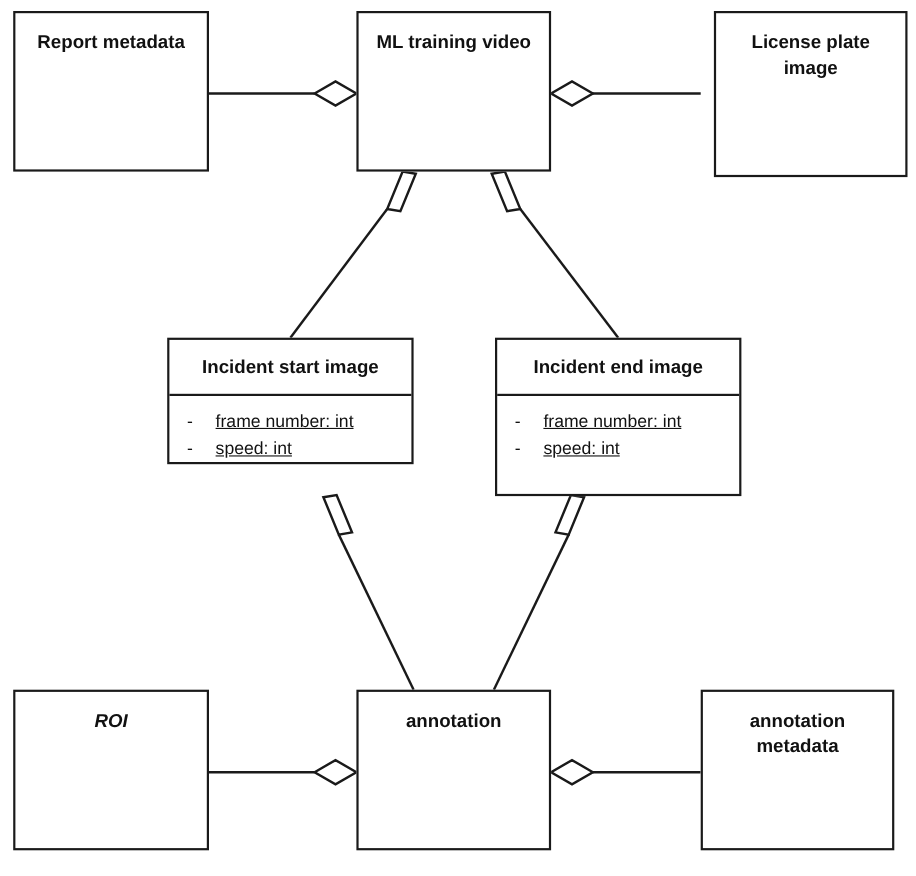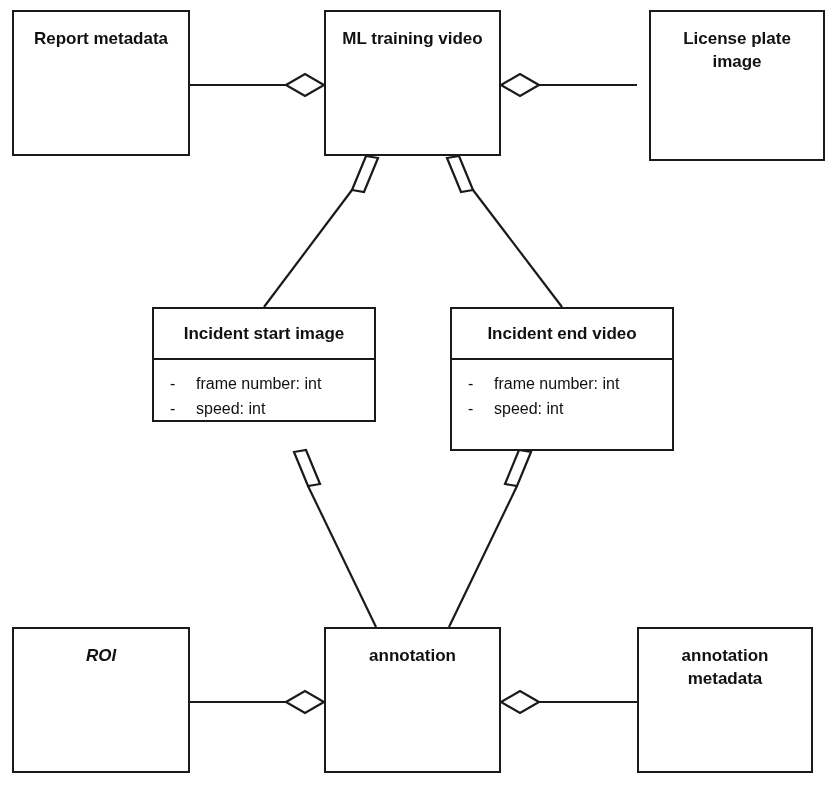"Incident end video" div.uml-title { text: video -> image }
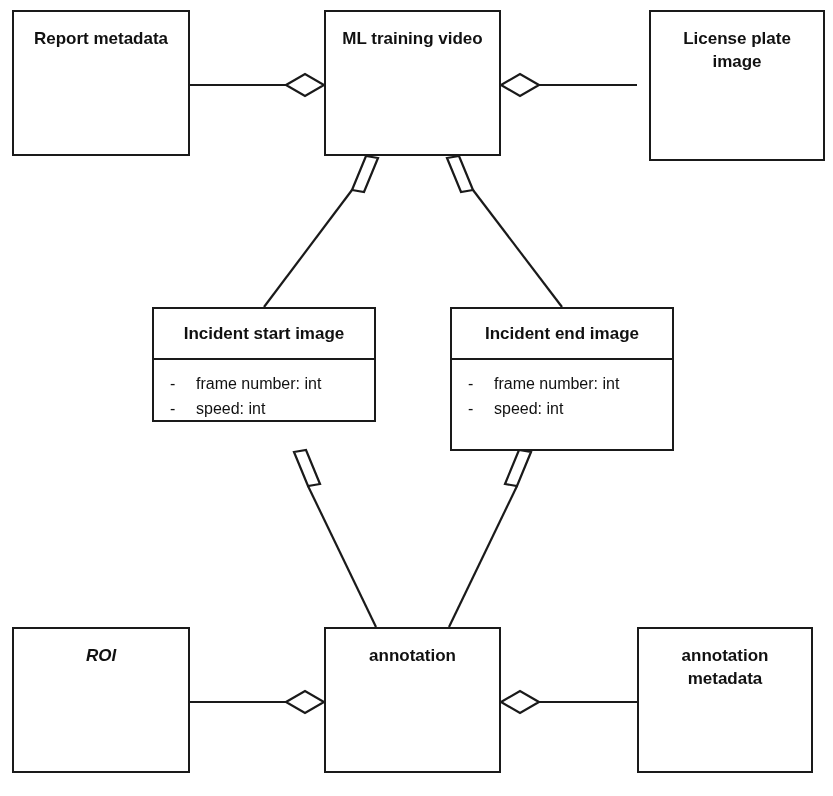"frame number: int" .uml-attr-text { text-decoration: none -> underline }
